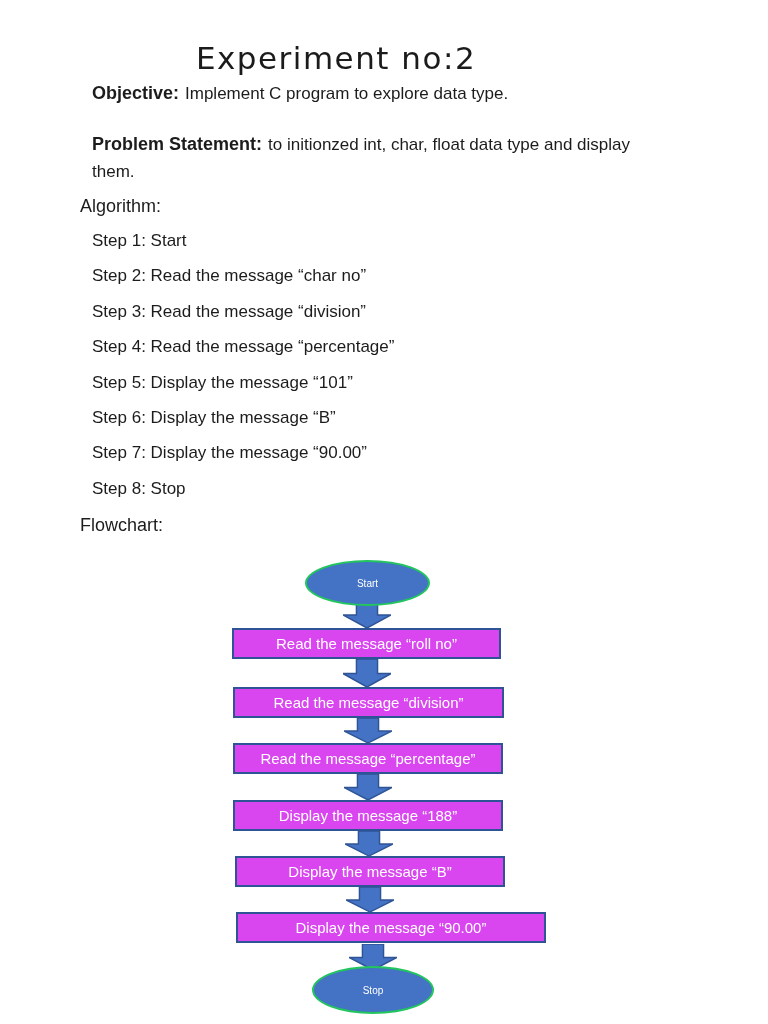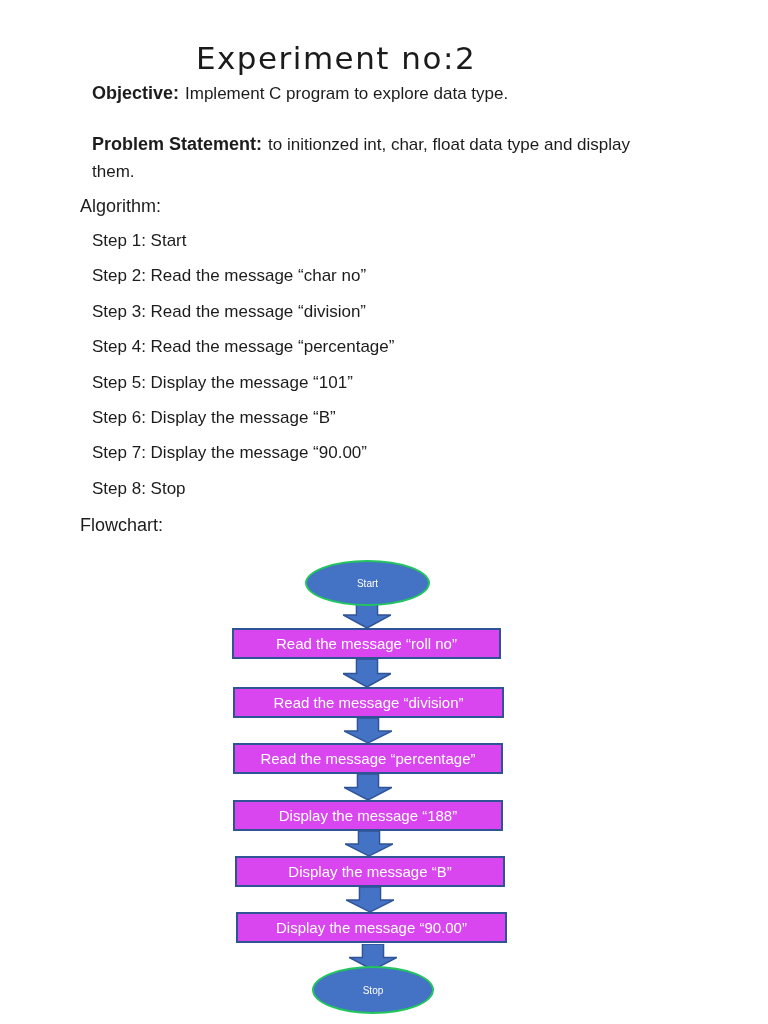"Display the message “90.00”" div.fc-rect { width: 271px -> 310px }
